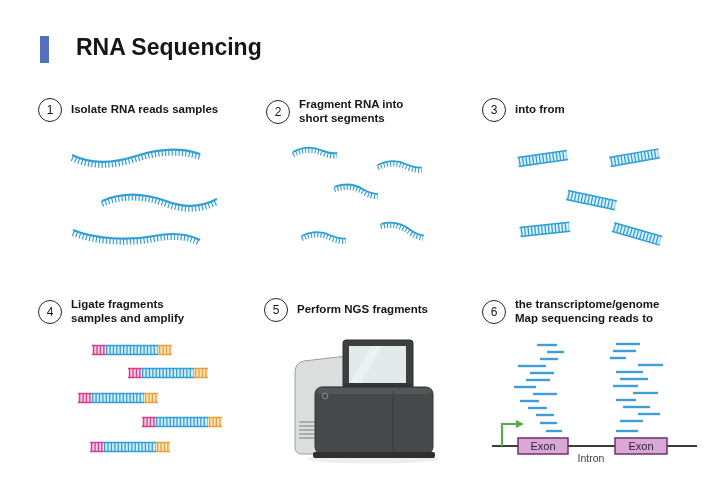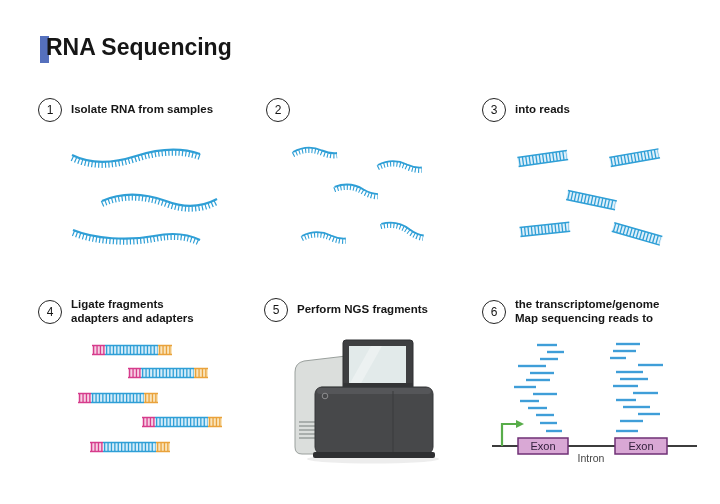"RNA Sequencing" .title { left: 46px -> 76px }
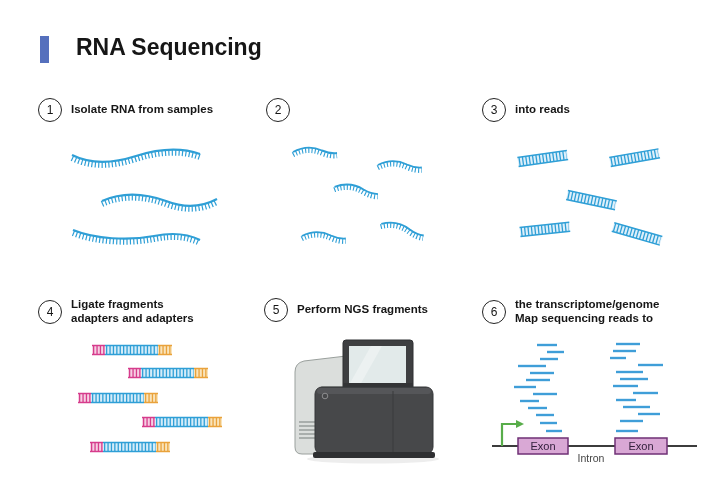"Isolate RNA from samples" span { text: from -> reads }
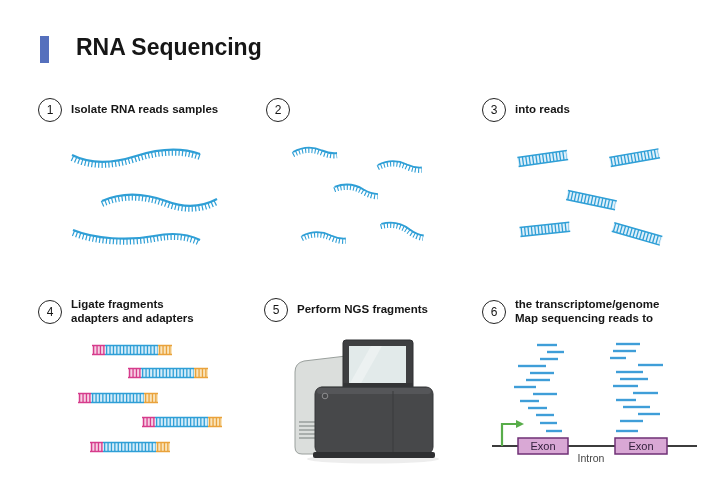"Fragment RNA into" div.lbl { html: none -> <div> <span>Fragment RNA into</span> <span>short segments</span> </div> }
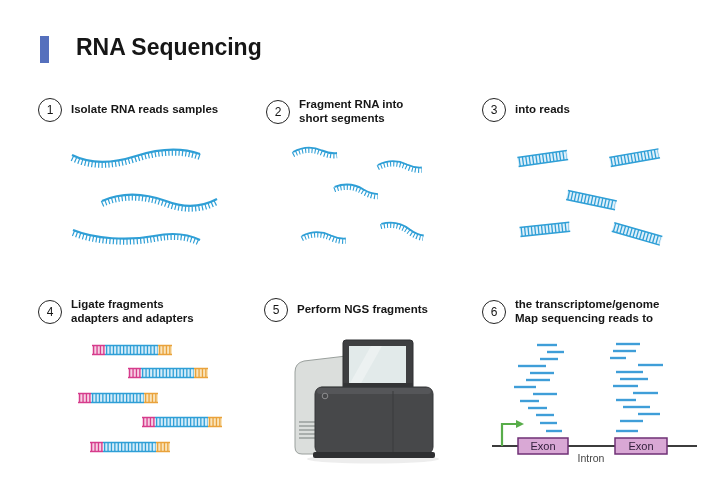"into reads" span { text: reads -> from }
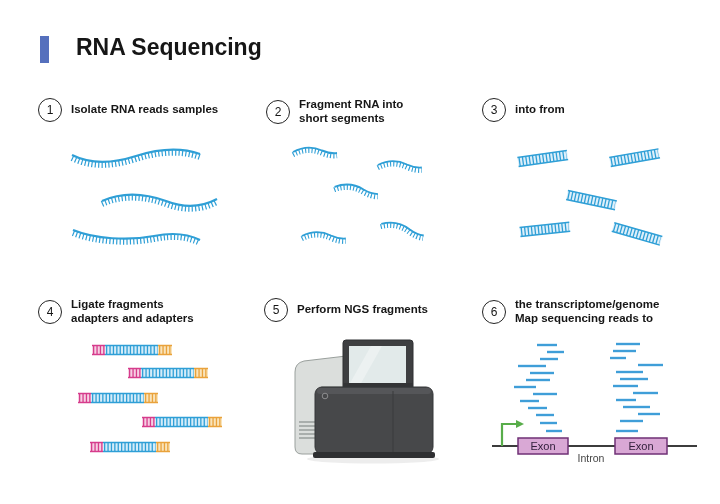"adapters and adapters" span { text: adapters and adapters -> samples and amplify }
